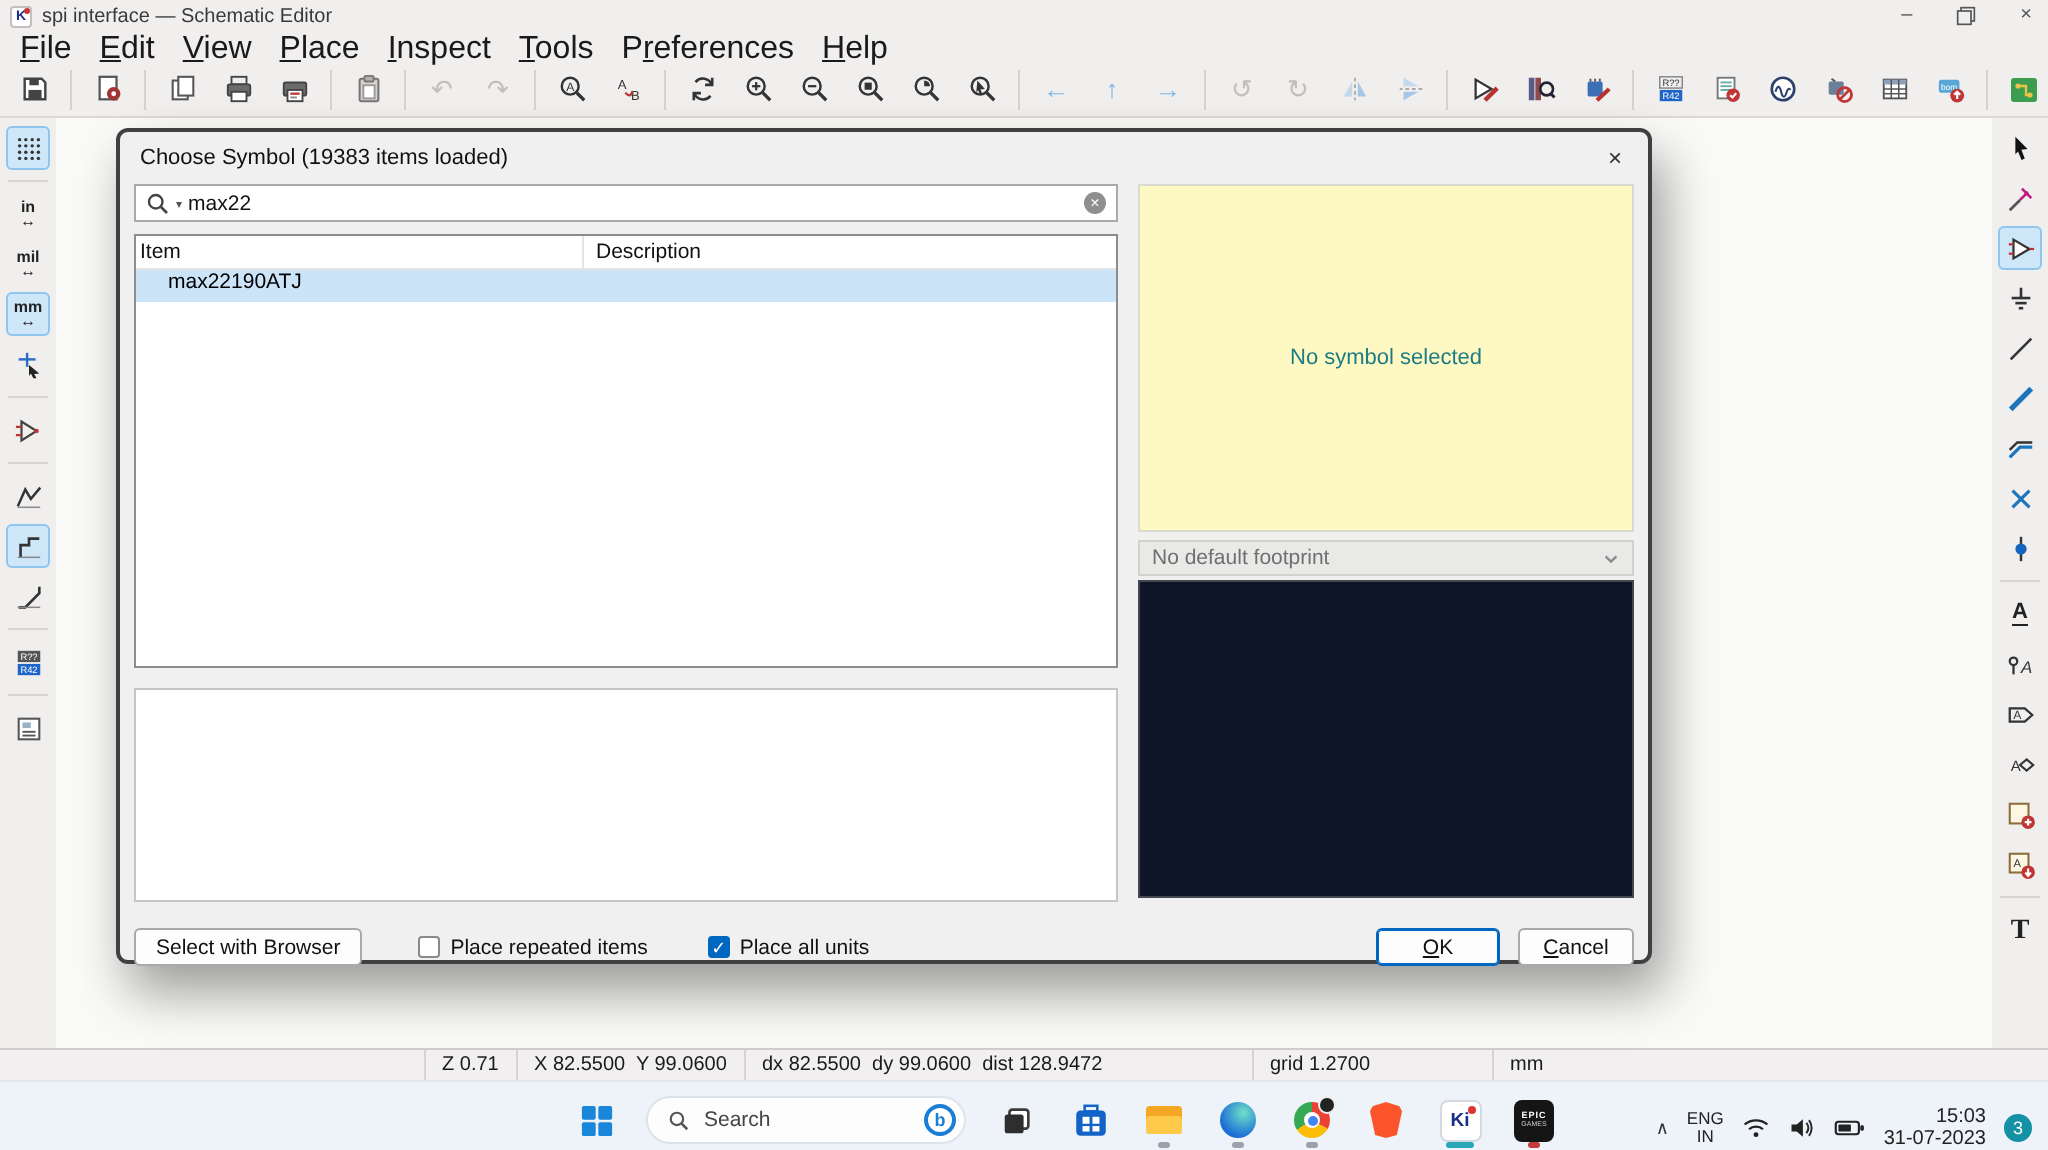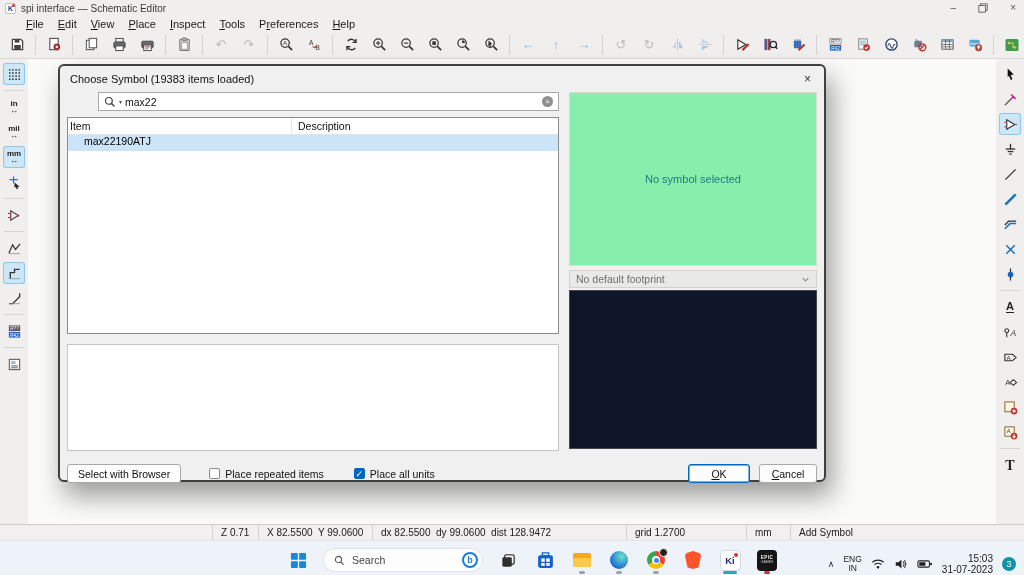"File" .menubar { align-items: center -> flex-start; font-size: 11px -> 16px; padding-left: 19px -> 3px }
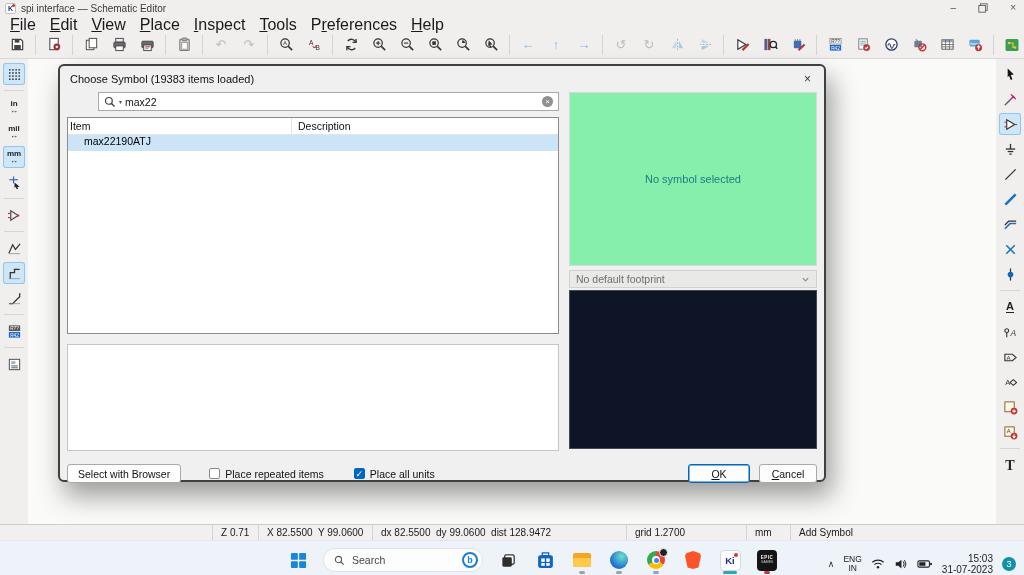"max22" .searchbox { margin-left: 31px -> none }
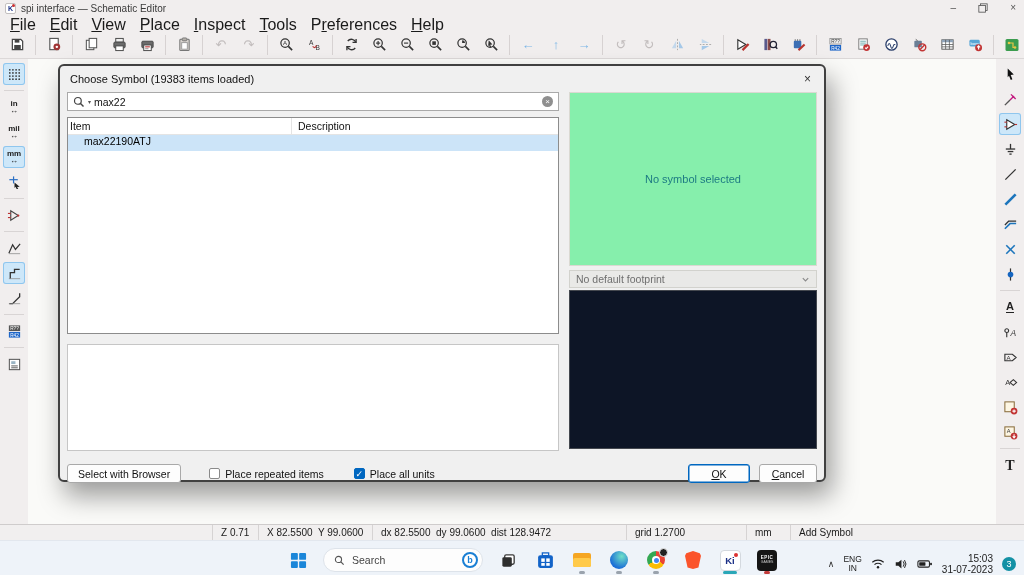"No symbol selected" .sympreview { background: #86efac -> #fef9c3 }
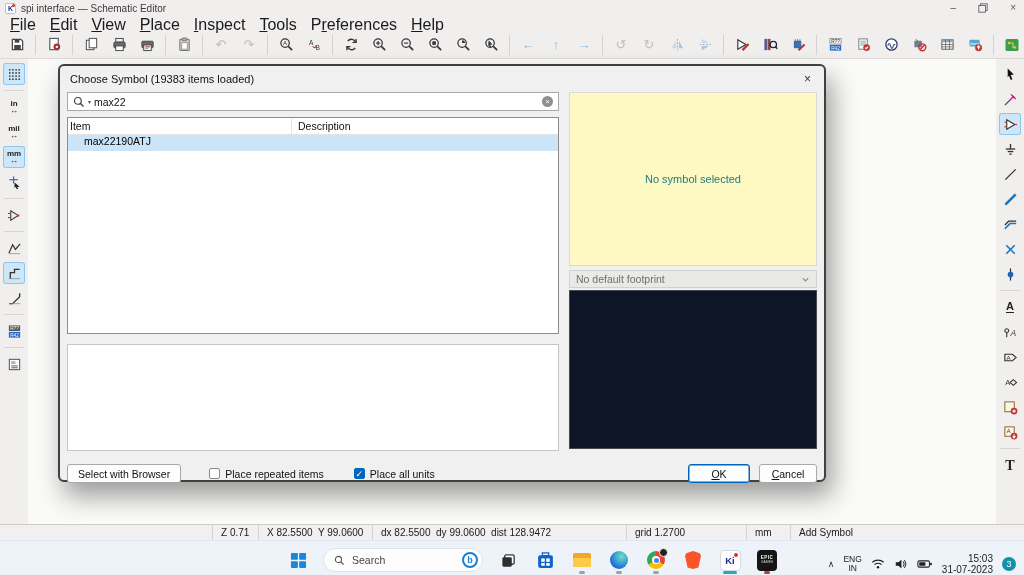"Add Symbol" span.scell { html: <span>Add Symbol</span> -> none }
